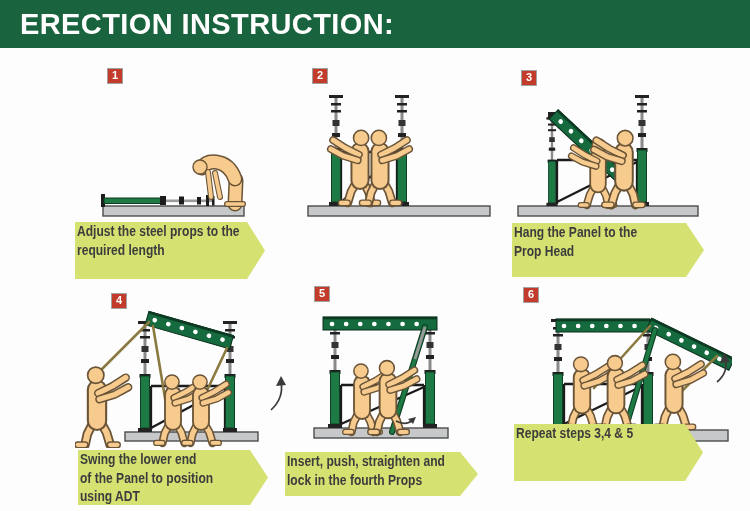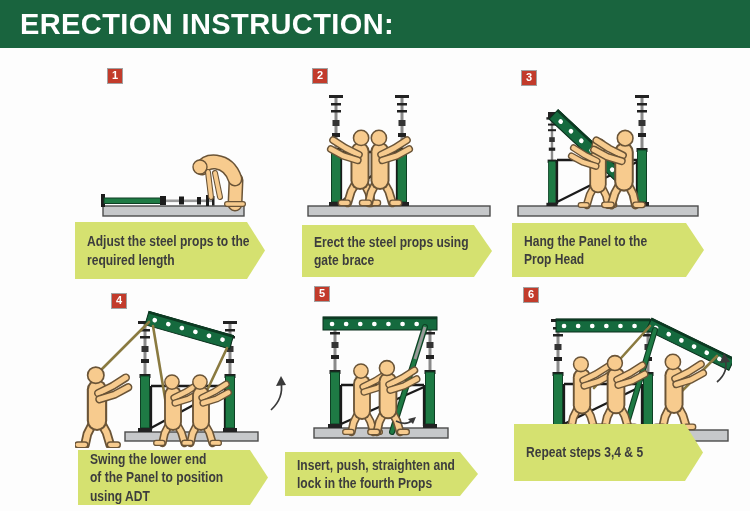"Adjust the steel props to" .cap { justify-content: center -> flex-start; padding-left: 12px -> 2px }
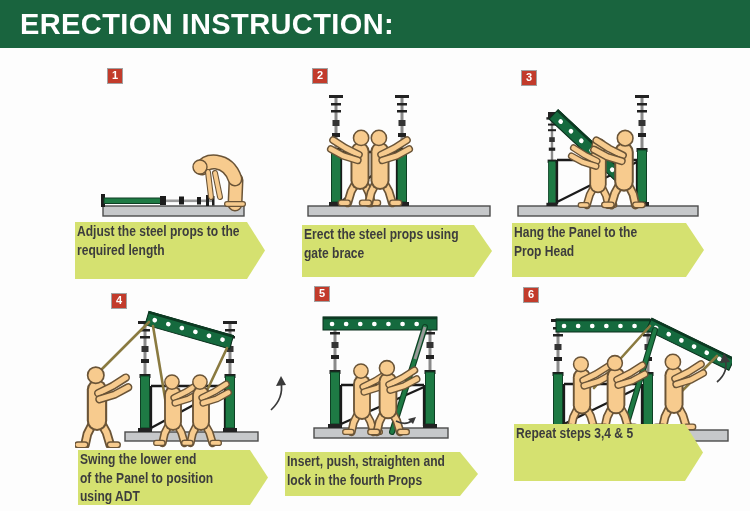"Erect the steel props using" div.cap { html: <div> <span>Erect the steel props using</span> <span>gate brace</span> </div> -> none }
